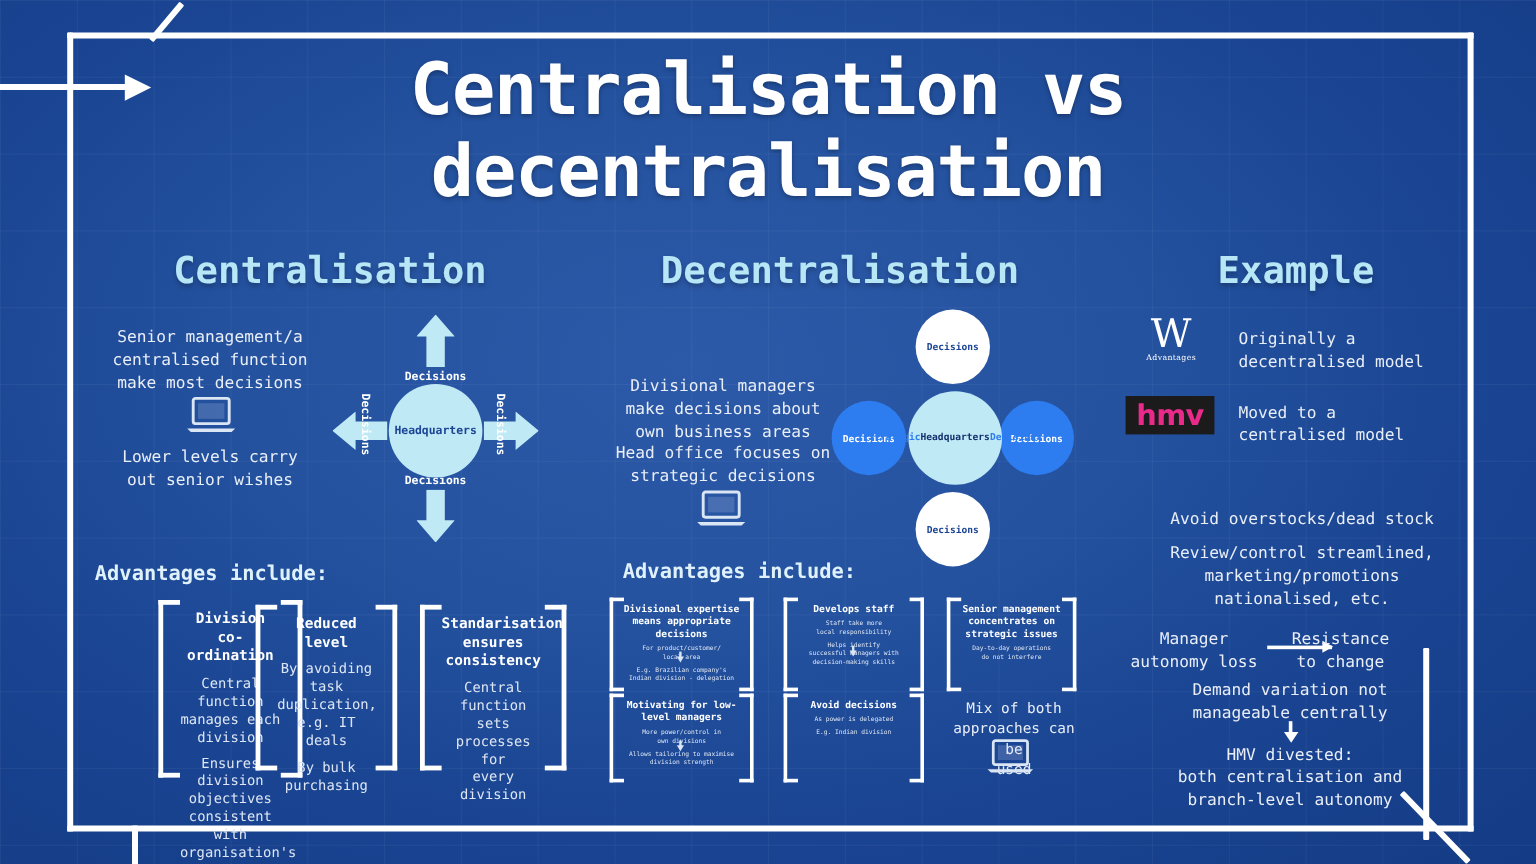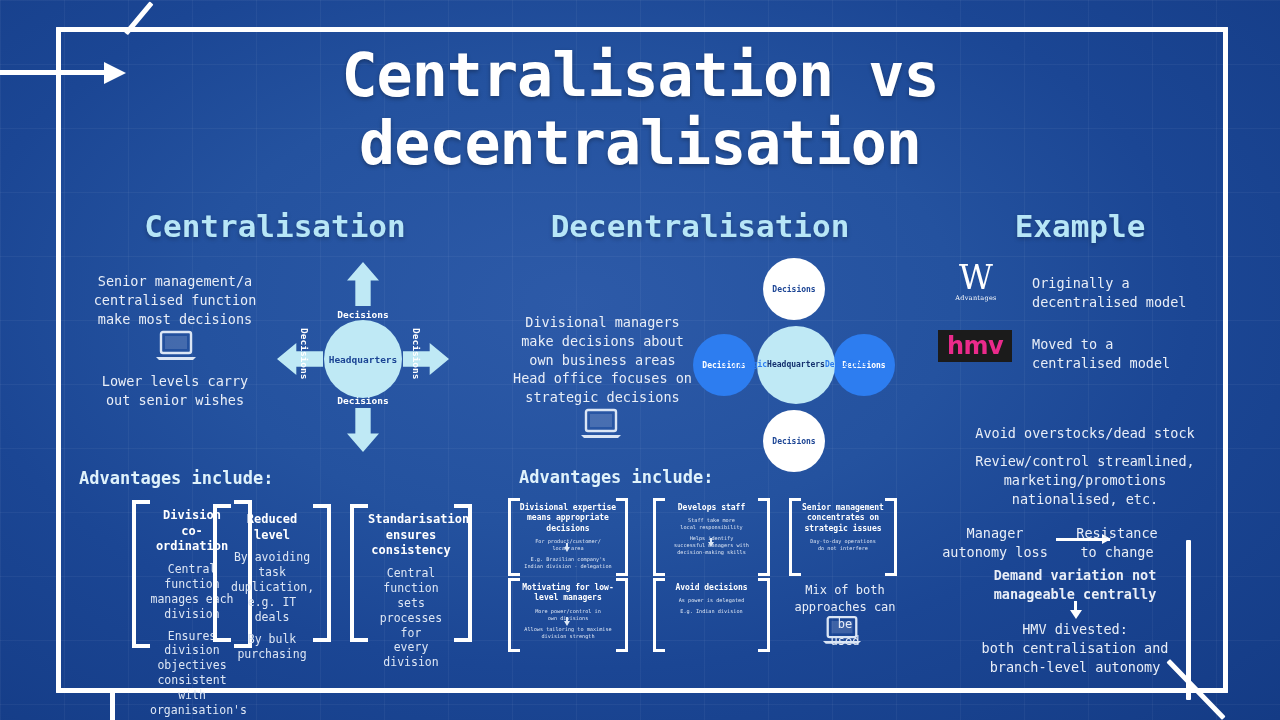"Demand variation not" div.body-txt { font-weight: bold -> none }
